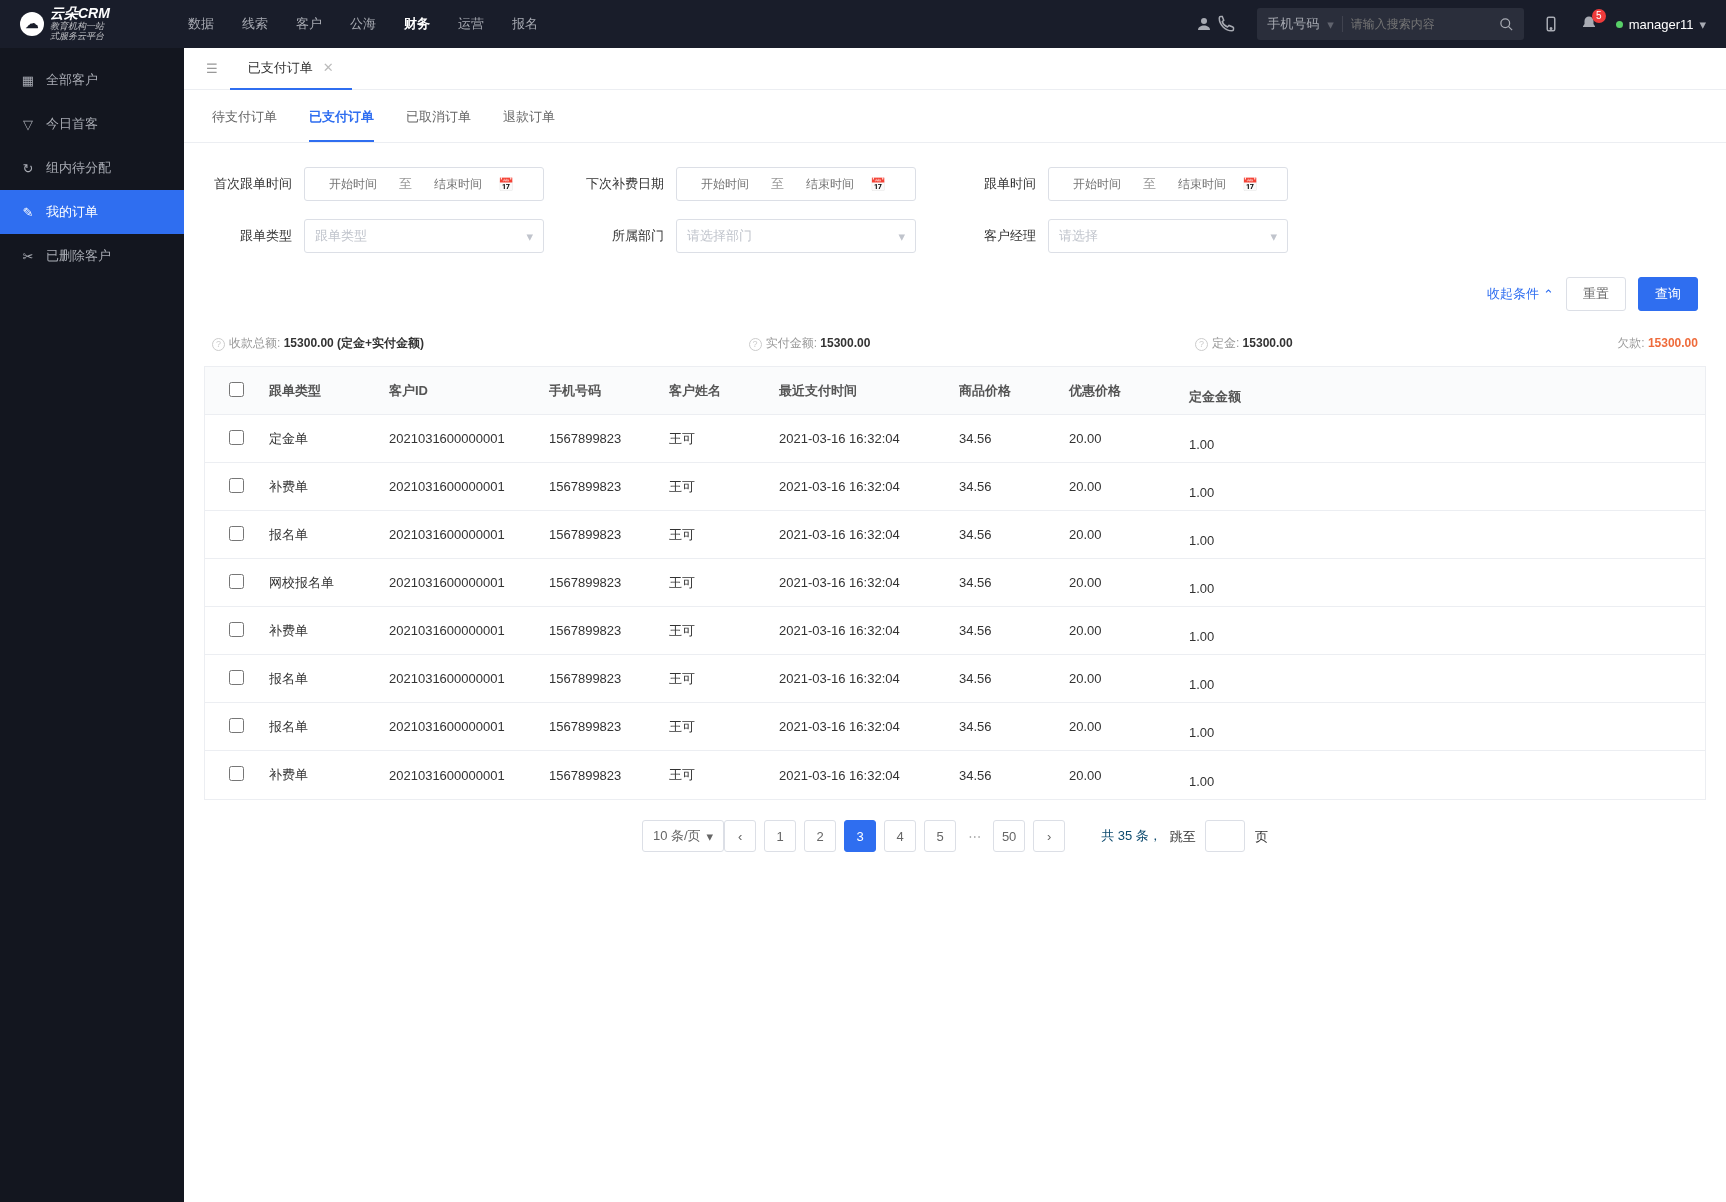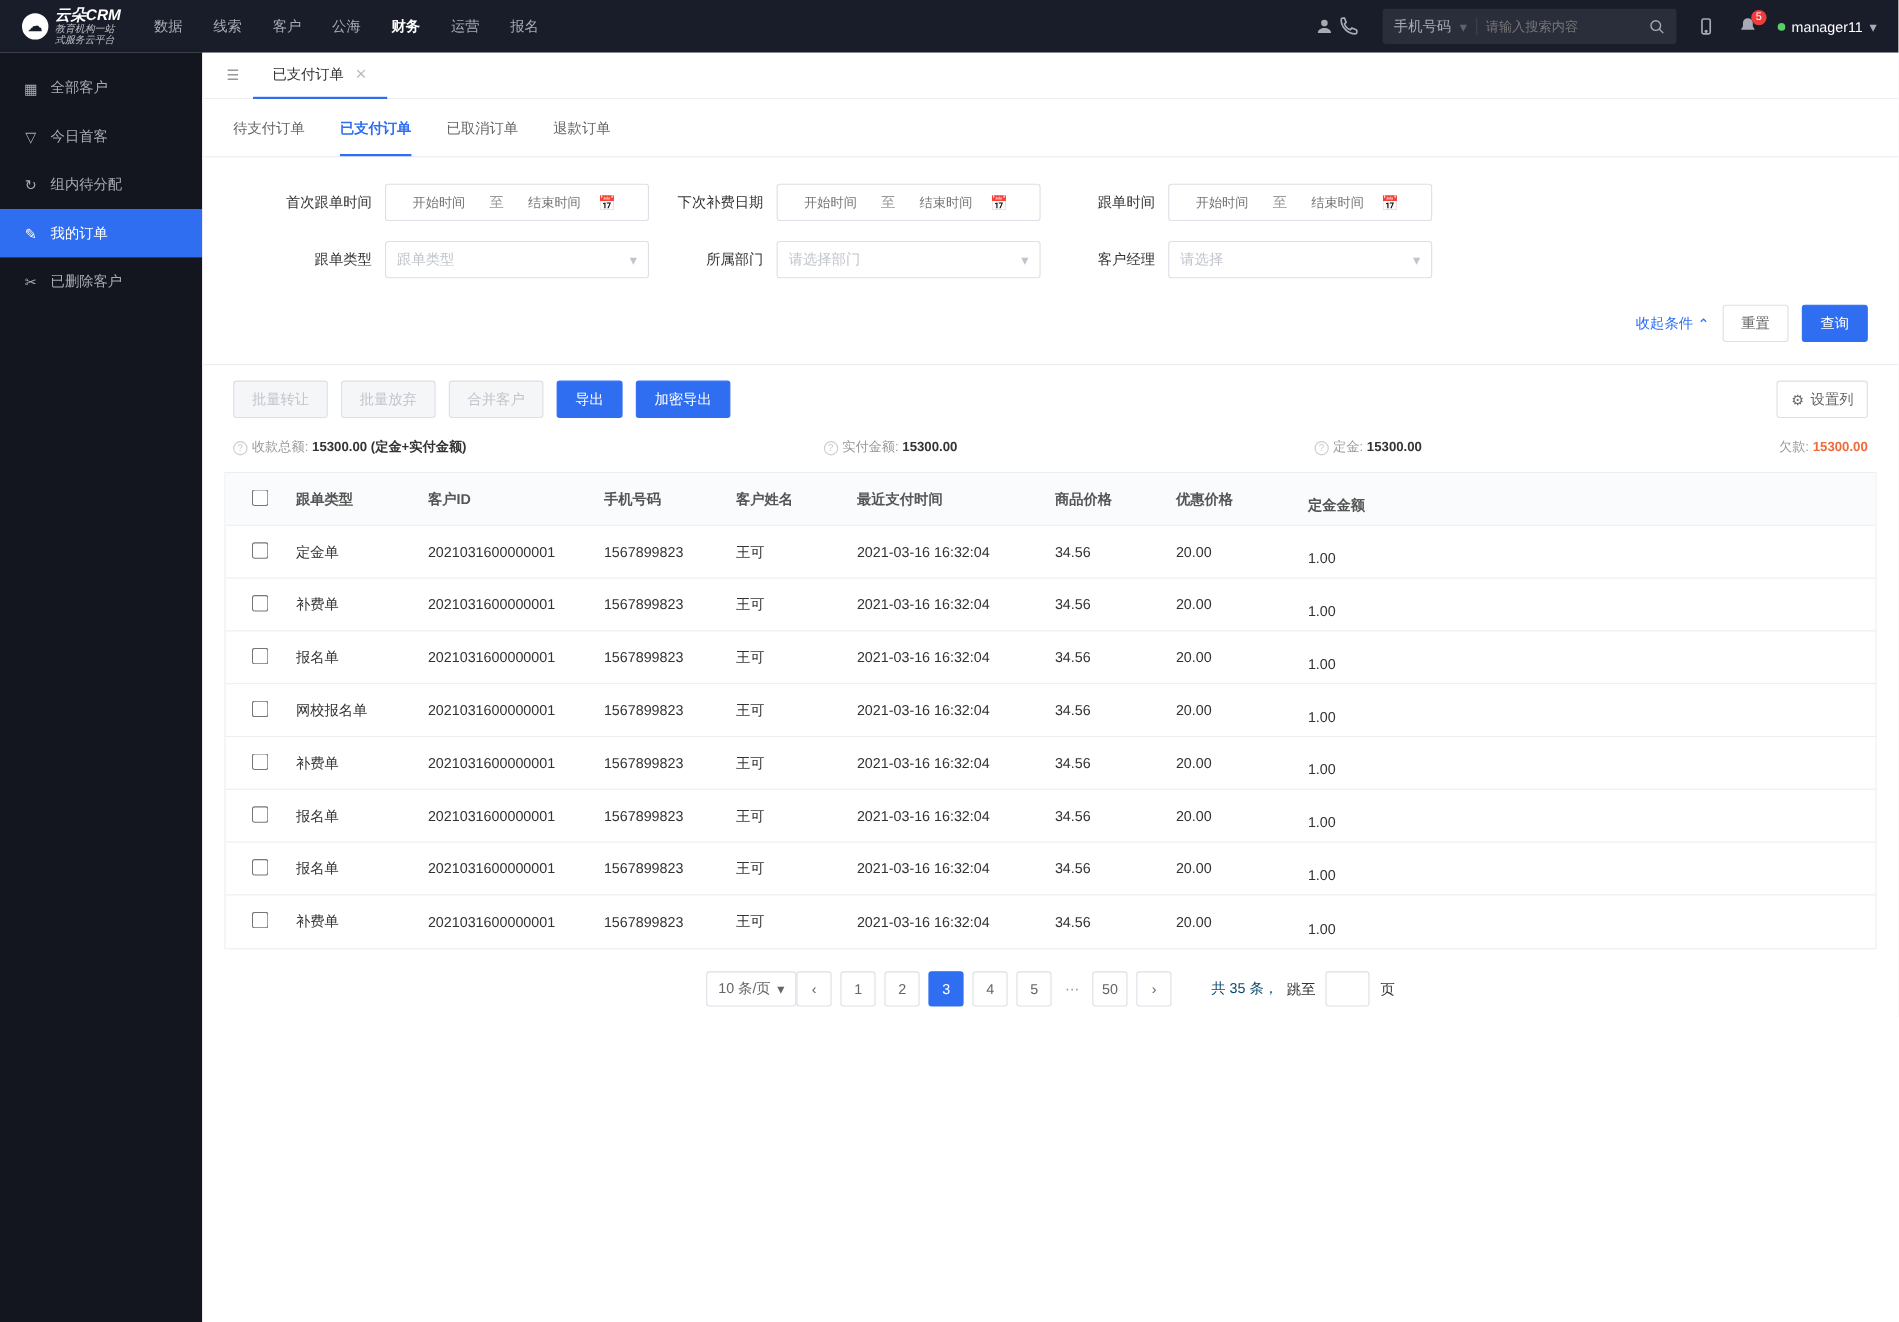"数据" .topnav { margin-left: none -> 48px }
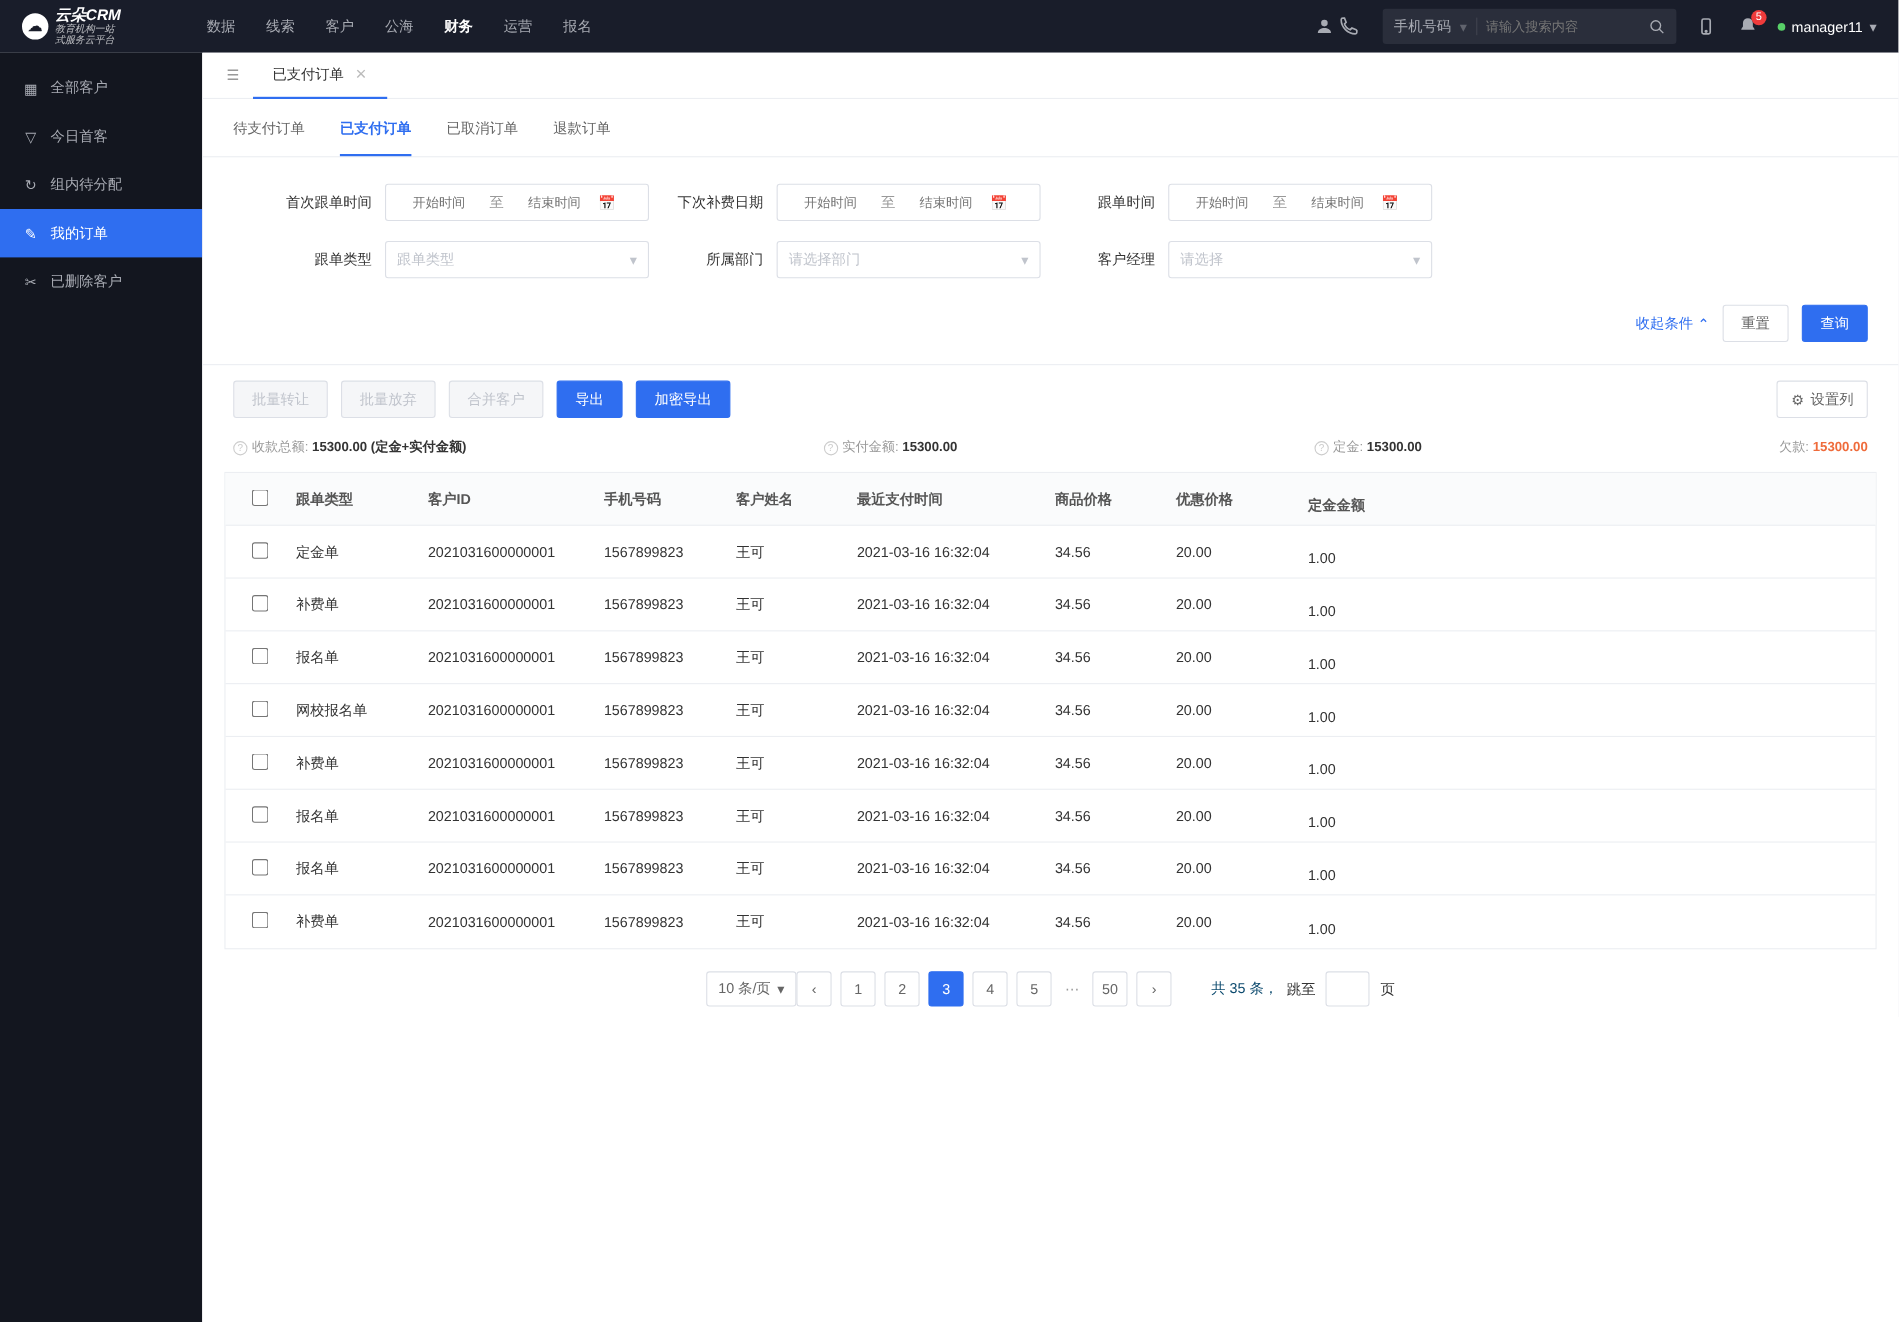"首次跟单时间" .filter-row { gap: 24px -> 40px; margin-left: 46px -> none }
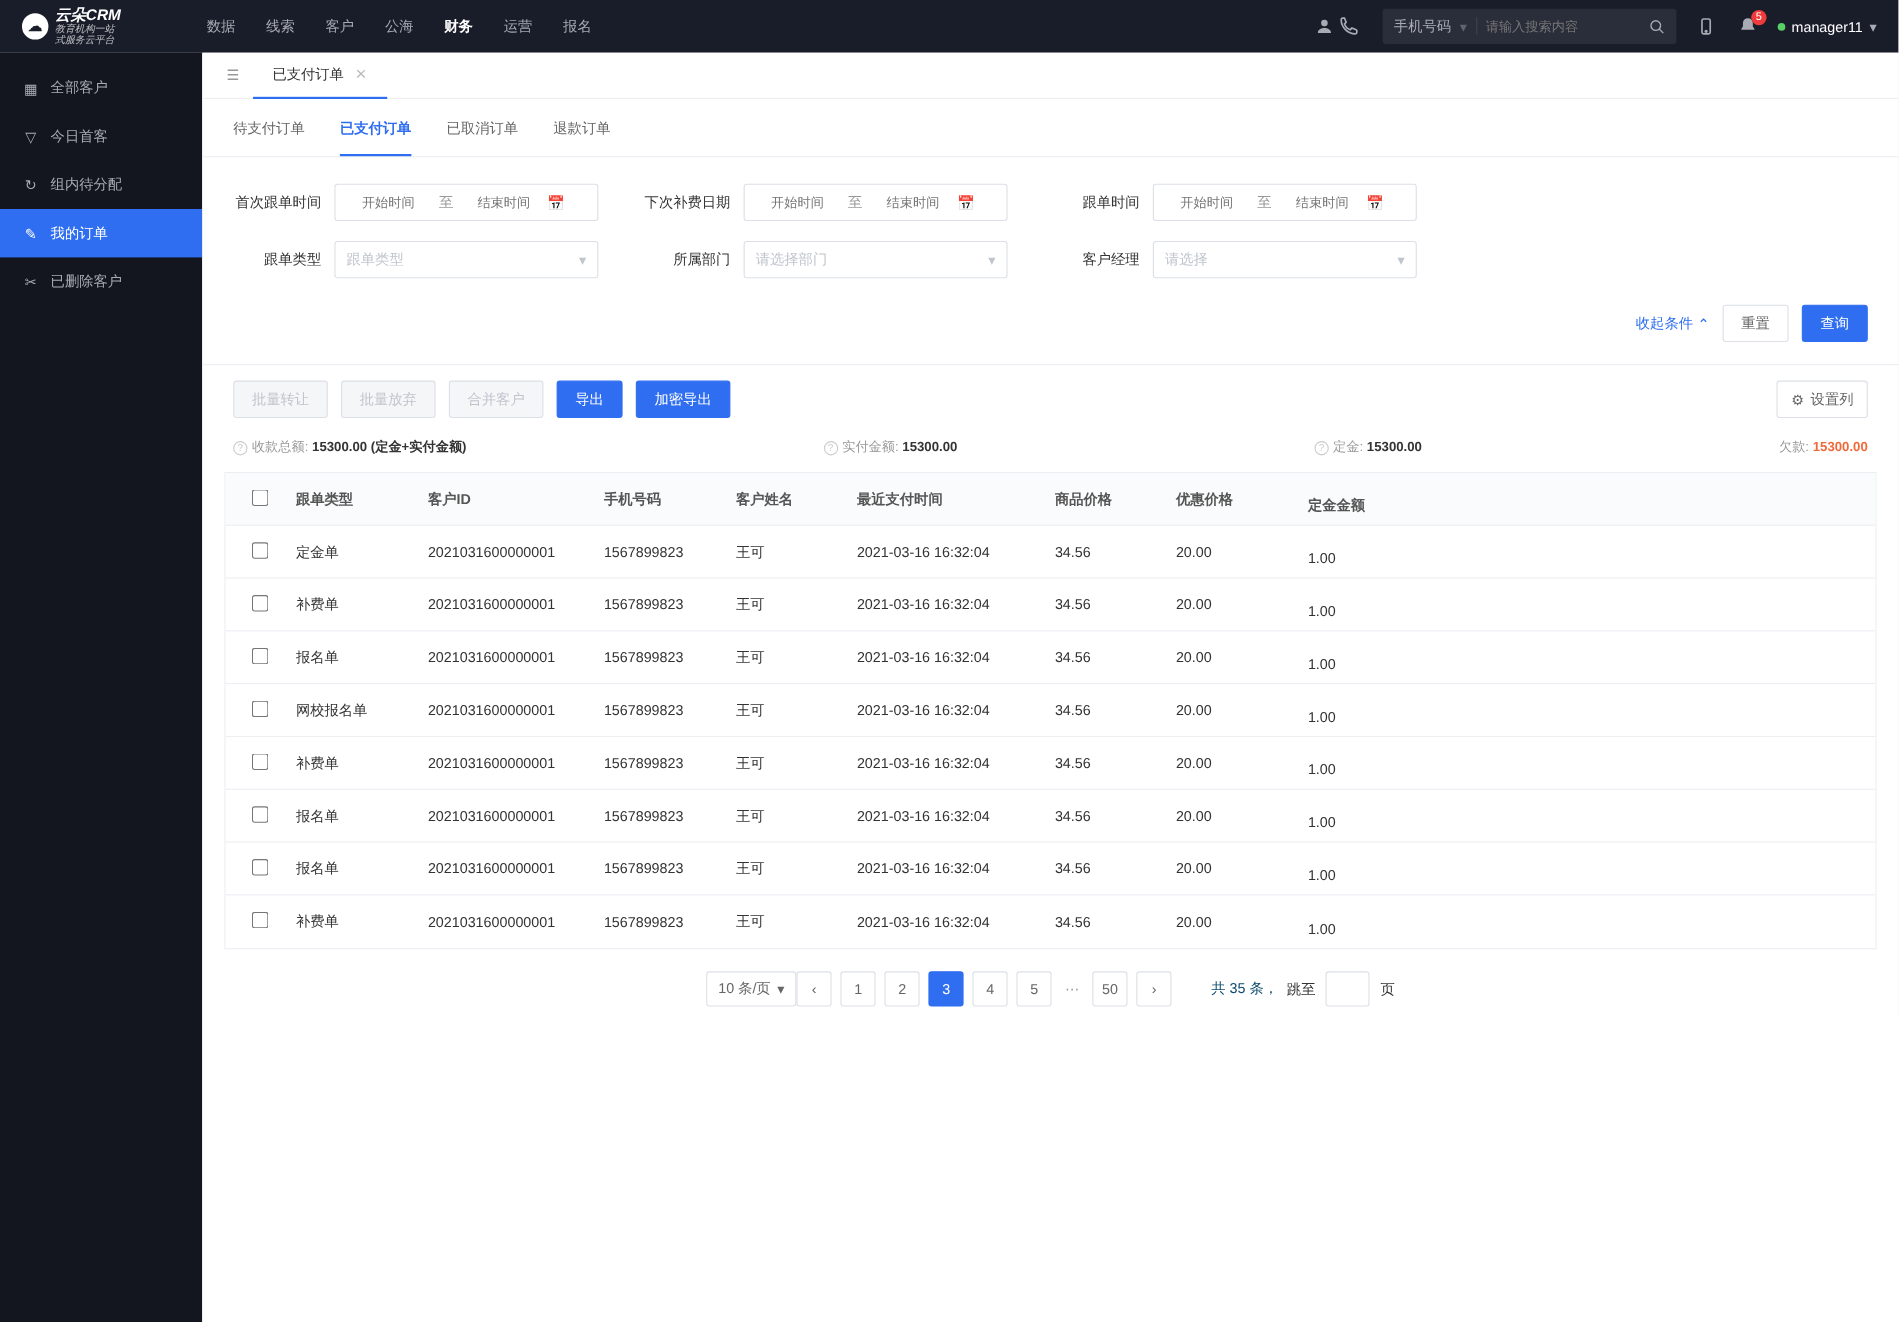"批量转让" div.toolbar { html: <div> <button>批量转让</button> <button>批量放弃</button> <button>合并客户</button> <button>导出</button> <button>加密导出</button> <div></div> <div> <span>⚙</span> <span>设置列</span> </div> </div> -> none }
